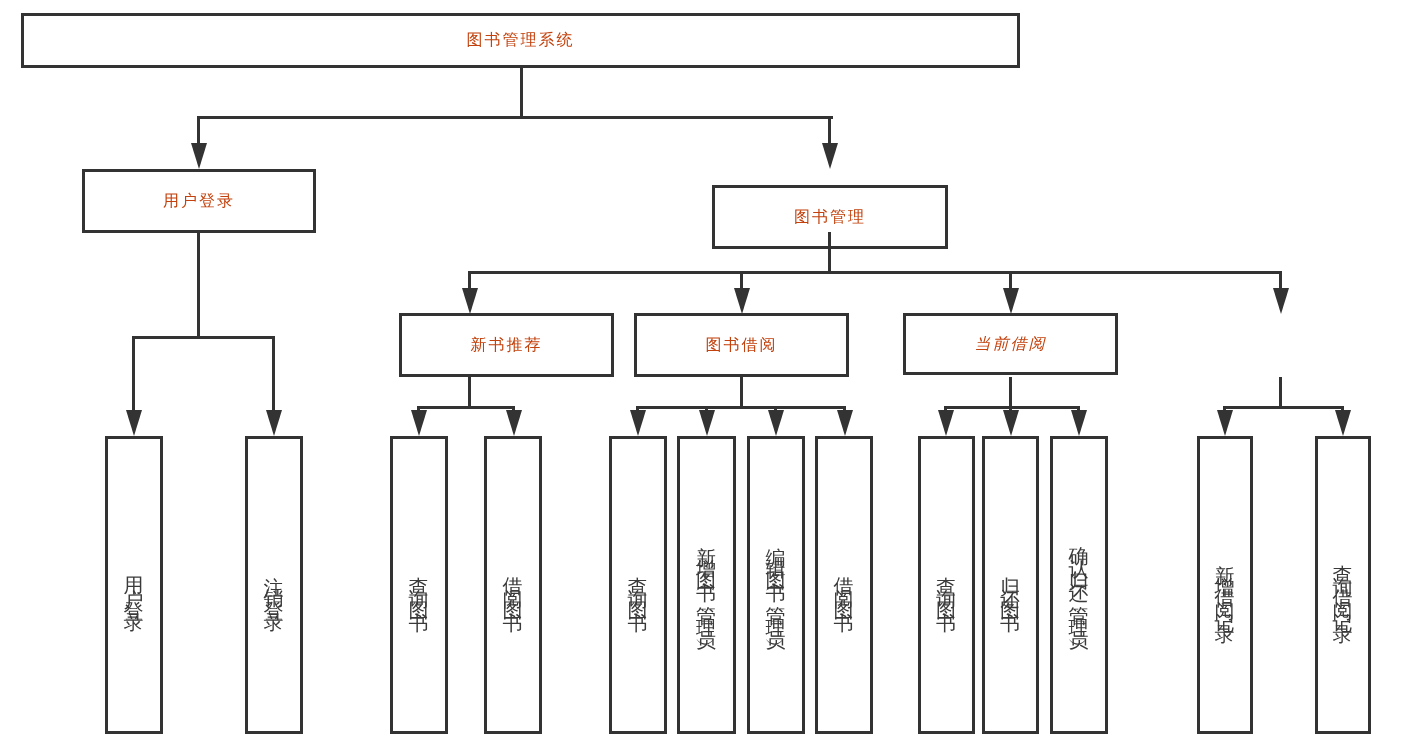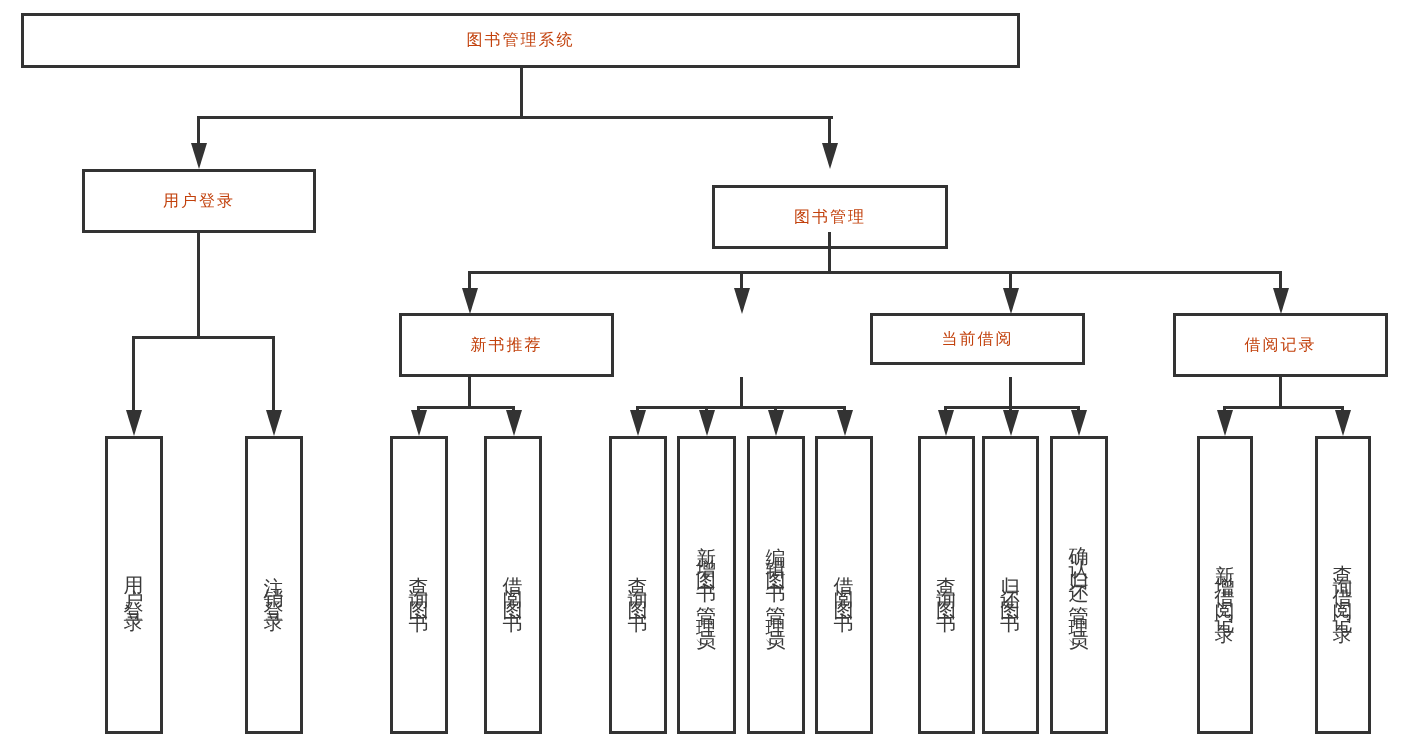"图书借阅" div.box { html: none -> <div>图书借阅</div> }
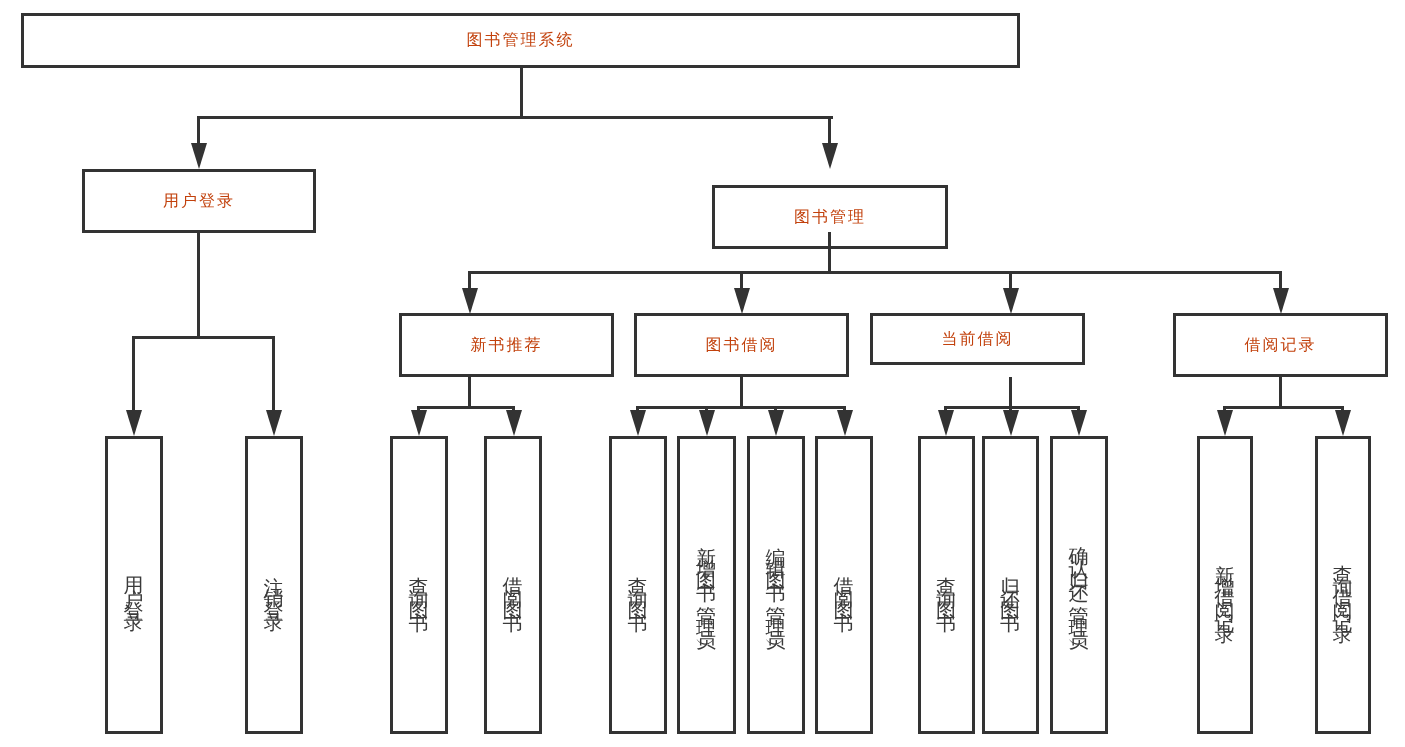"当前借阅" div.box { font-style: none -> italic; height: 52px -> 62px; left: 870px -> 903px }
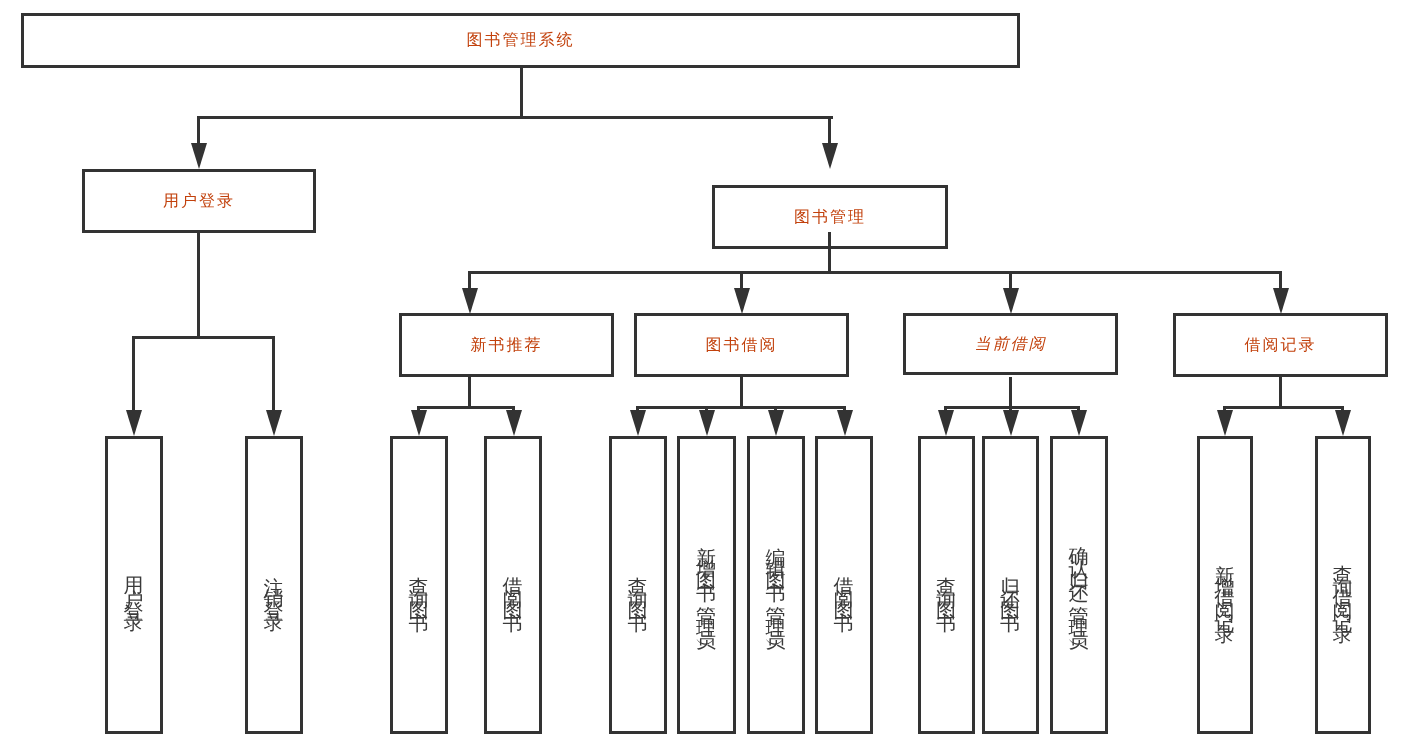"借阅记录" div.box { html: <div>借阅记录</div> -> none }
